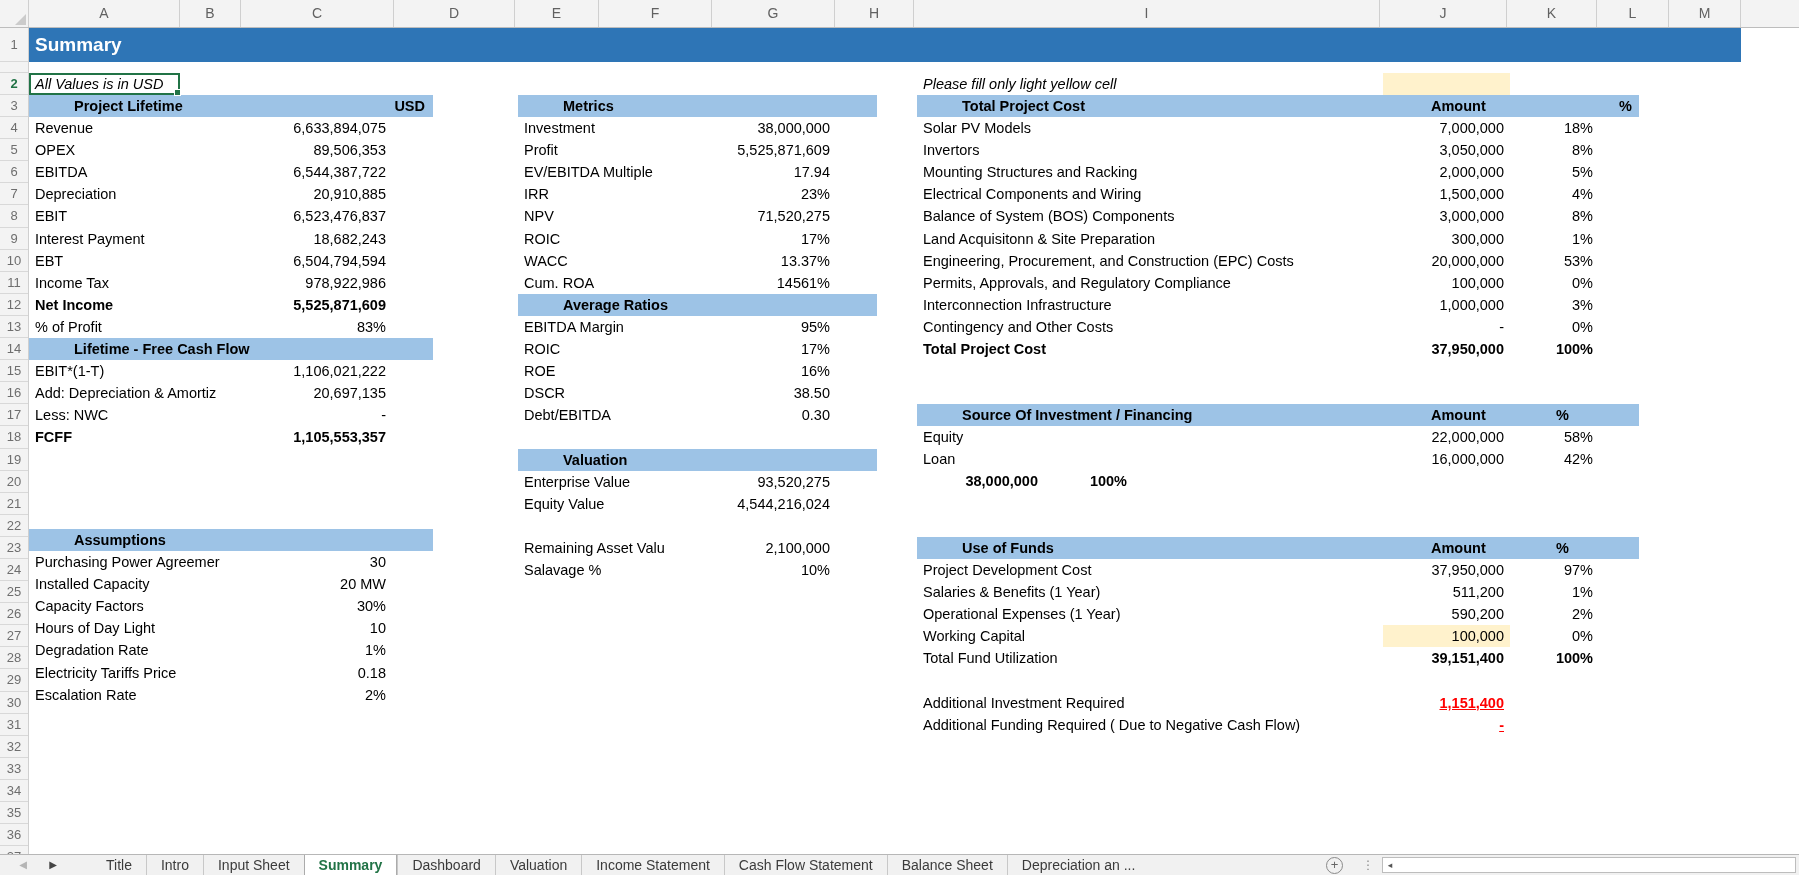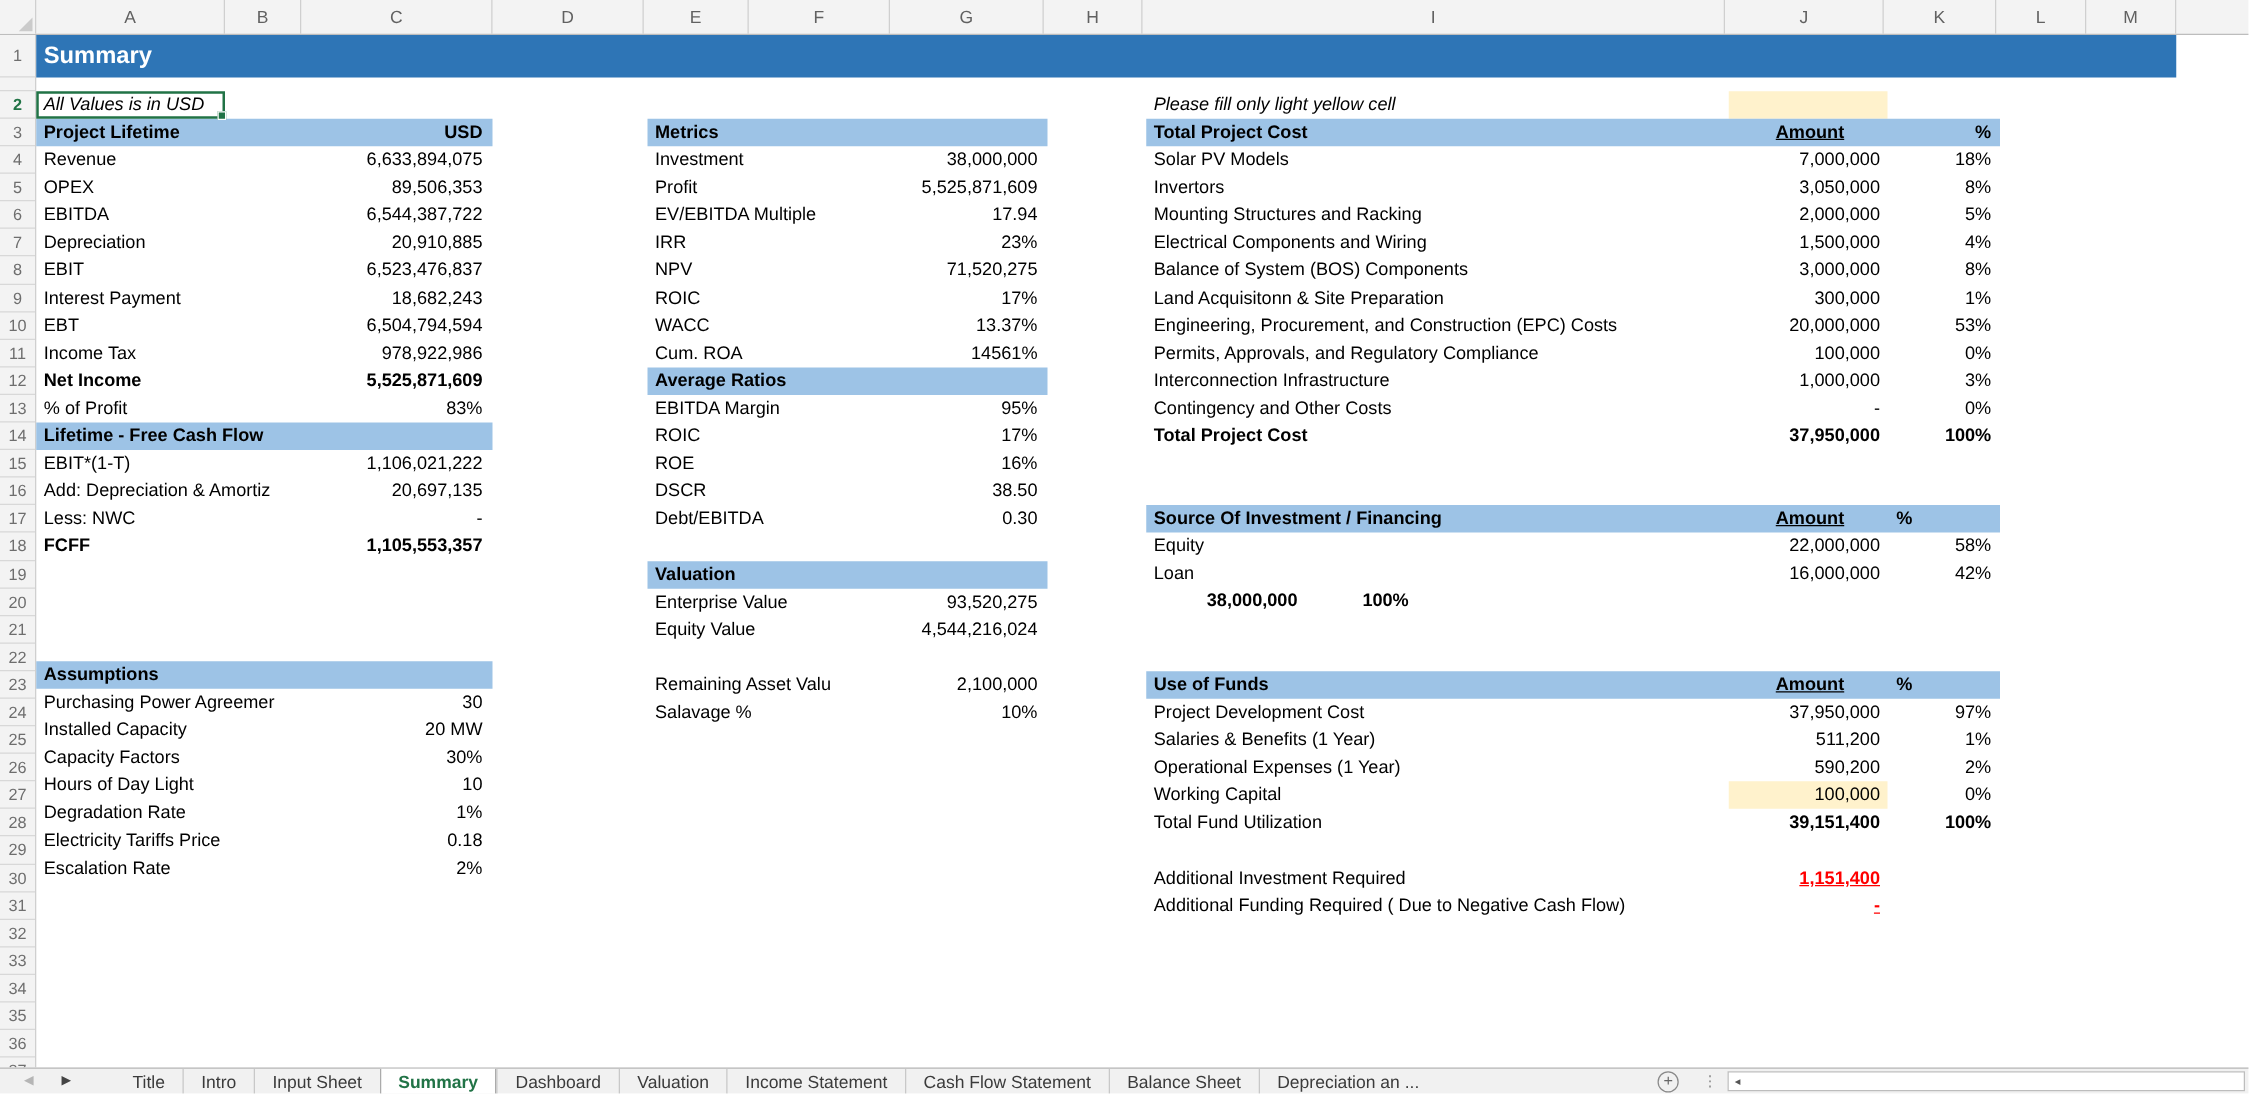"Project Lifetime" .band { padding-left: none -> 39px }
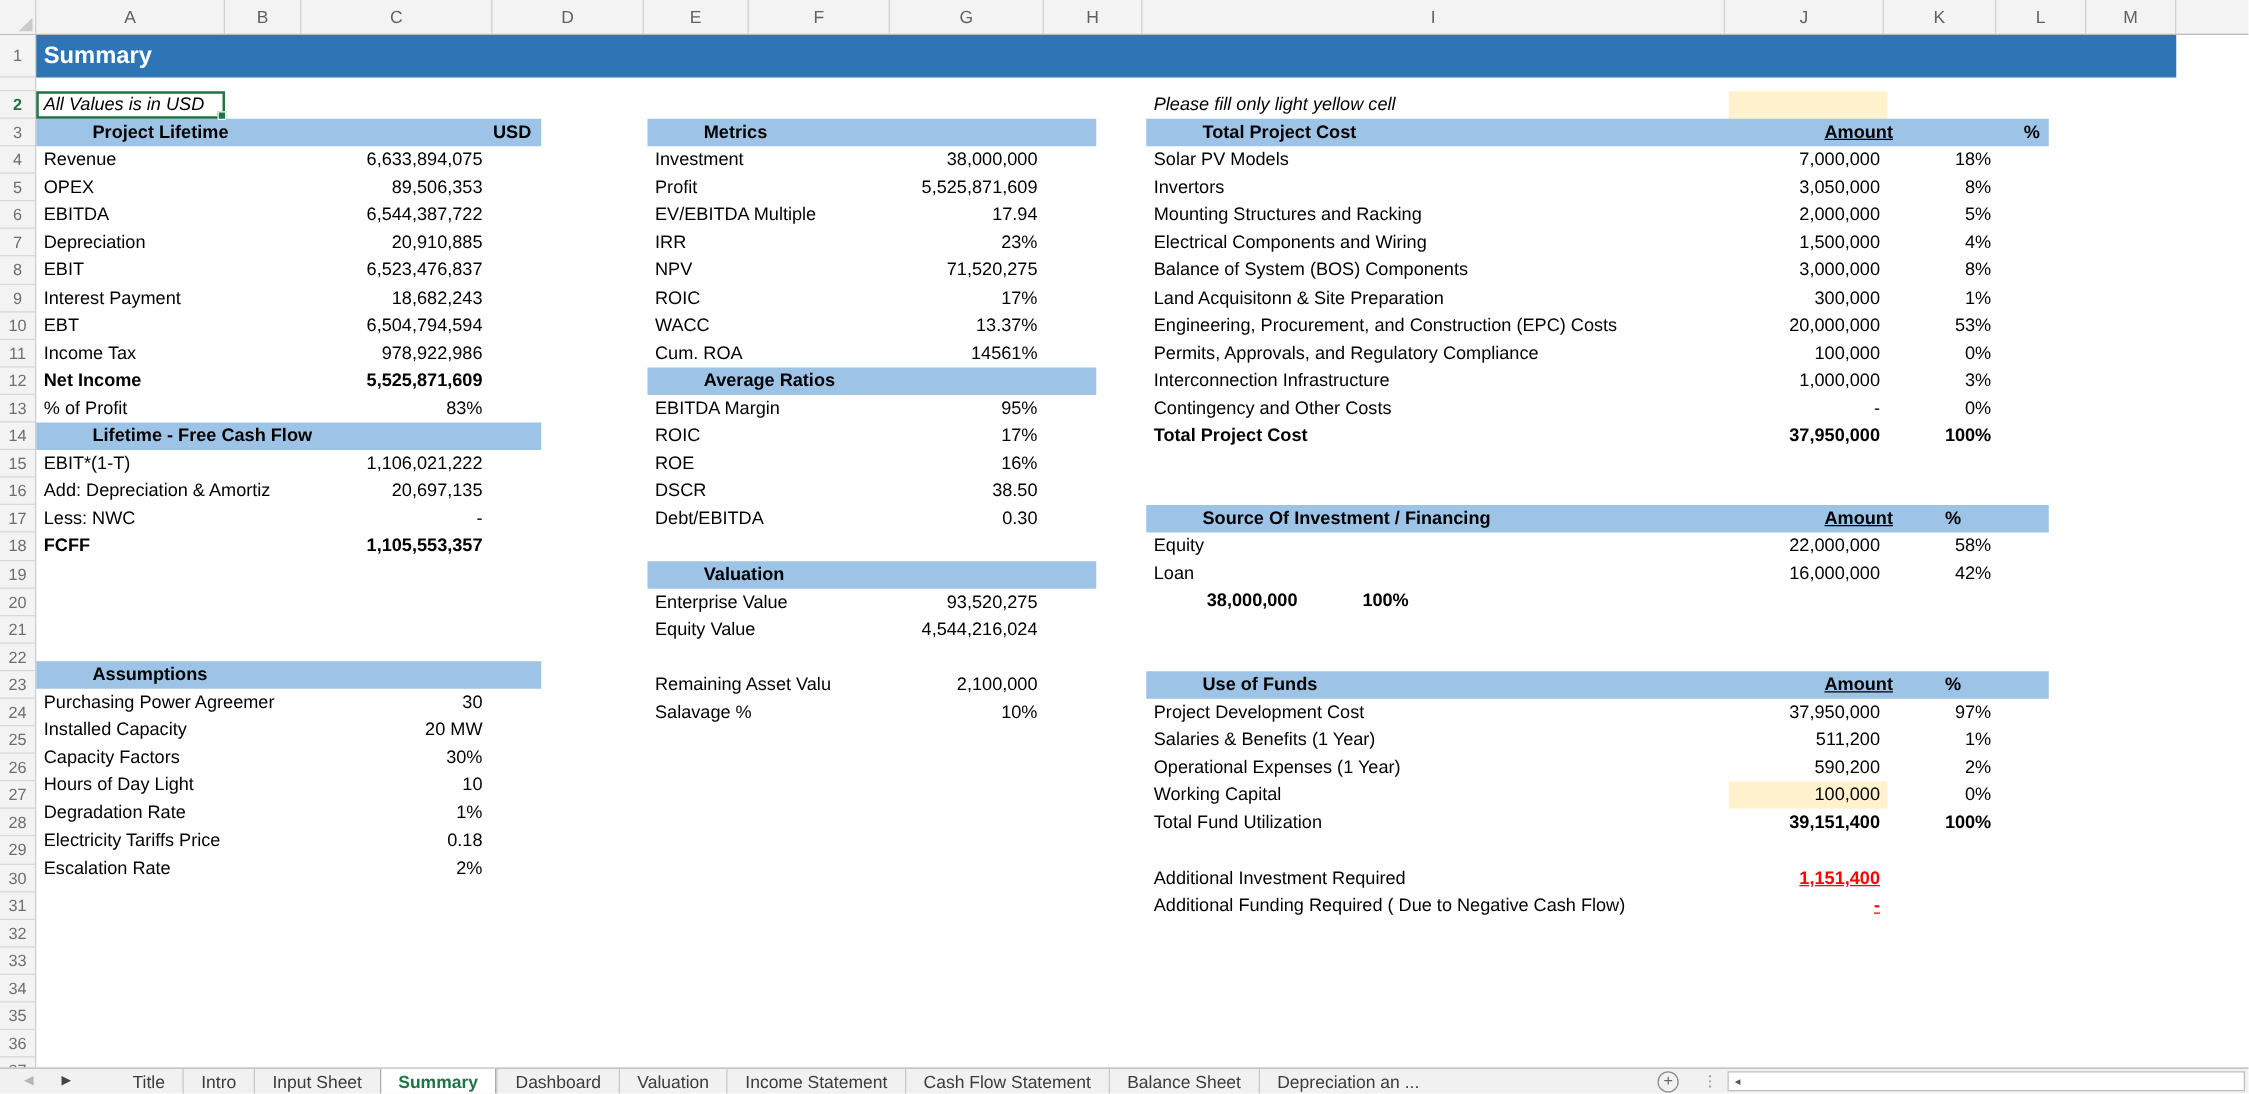"Amount" .amt-h { text-align: center -> left; text-decoration: underline -> none }
